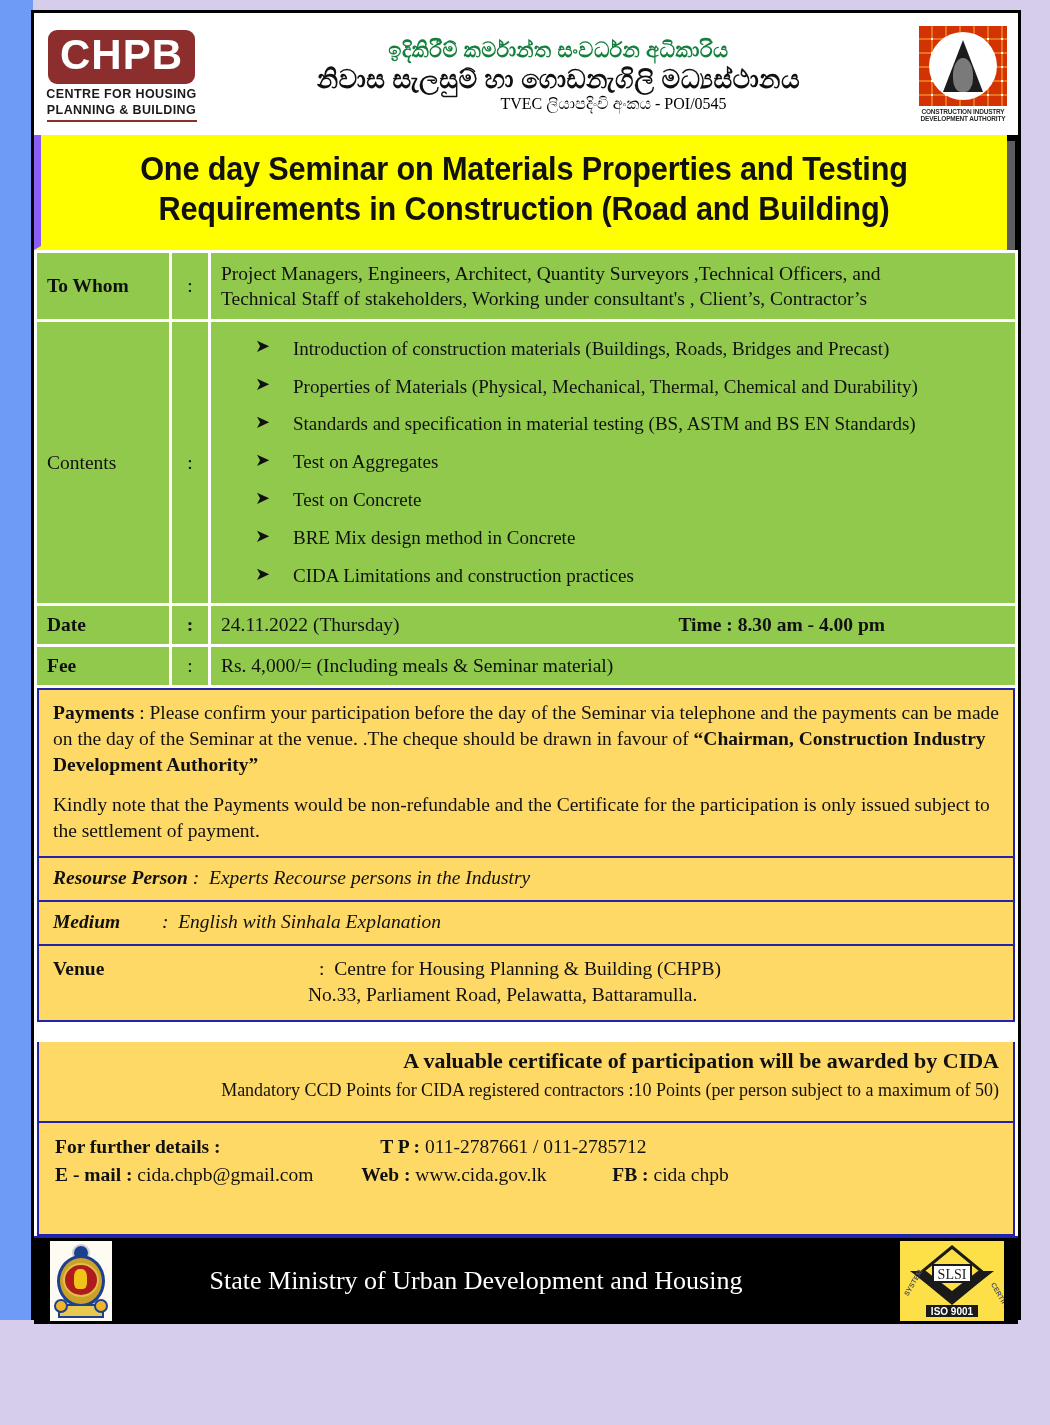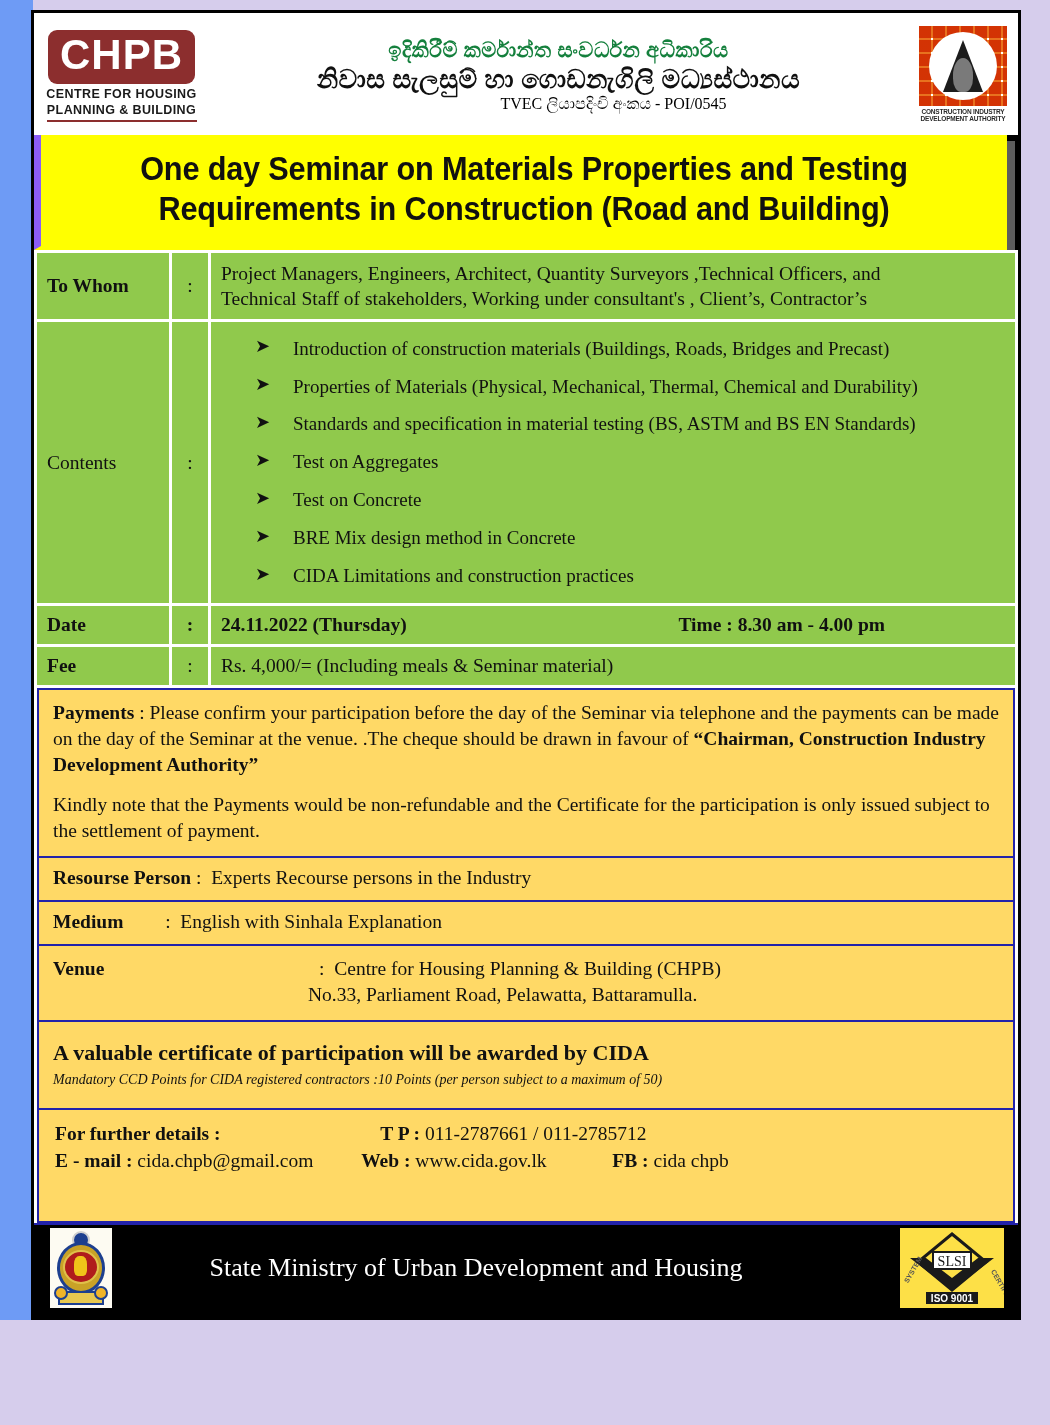"24.11.2022 (Thursday)" .date-left { font-weight: bold -> none }
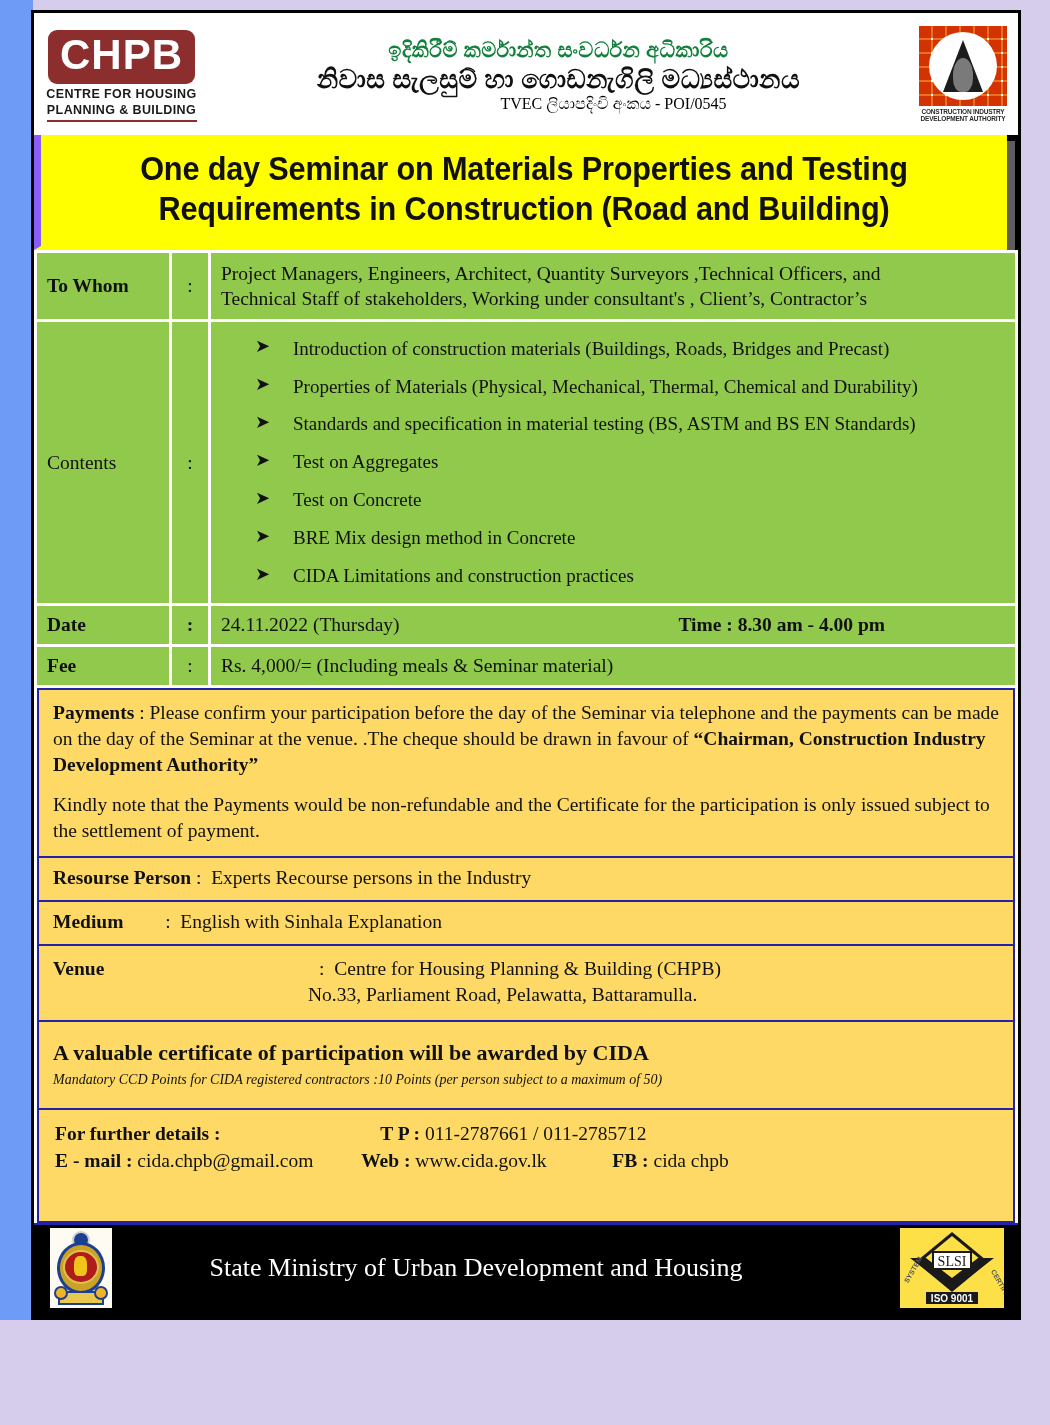"Resourse Person : Experts Recourse" .ybox.row-line { font-style: none -> italic }
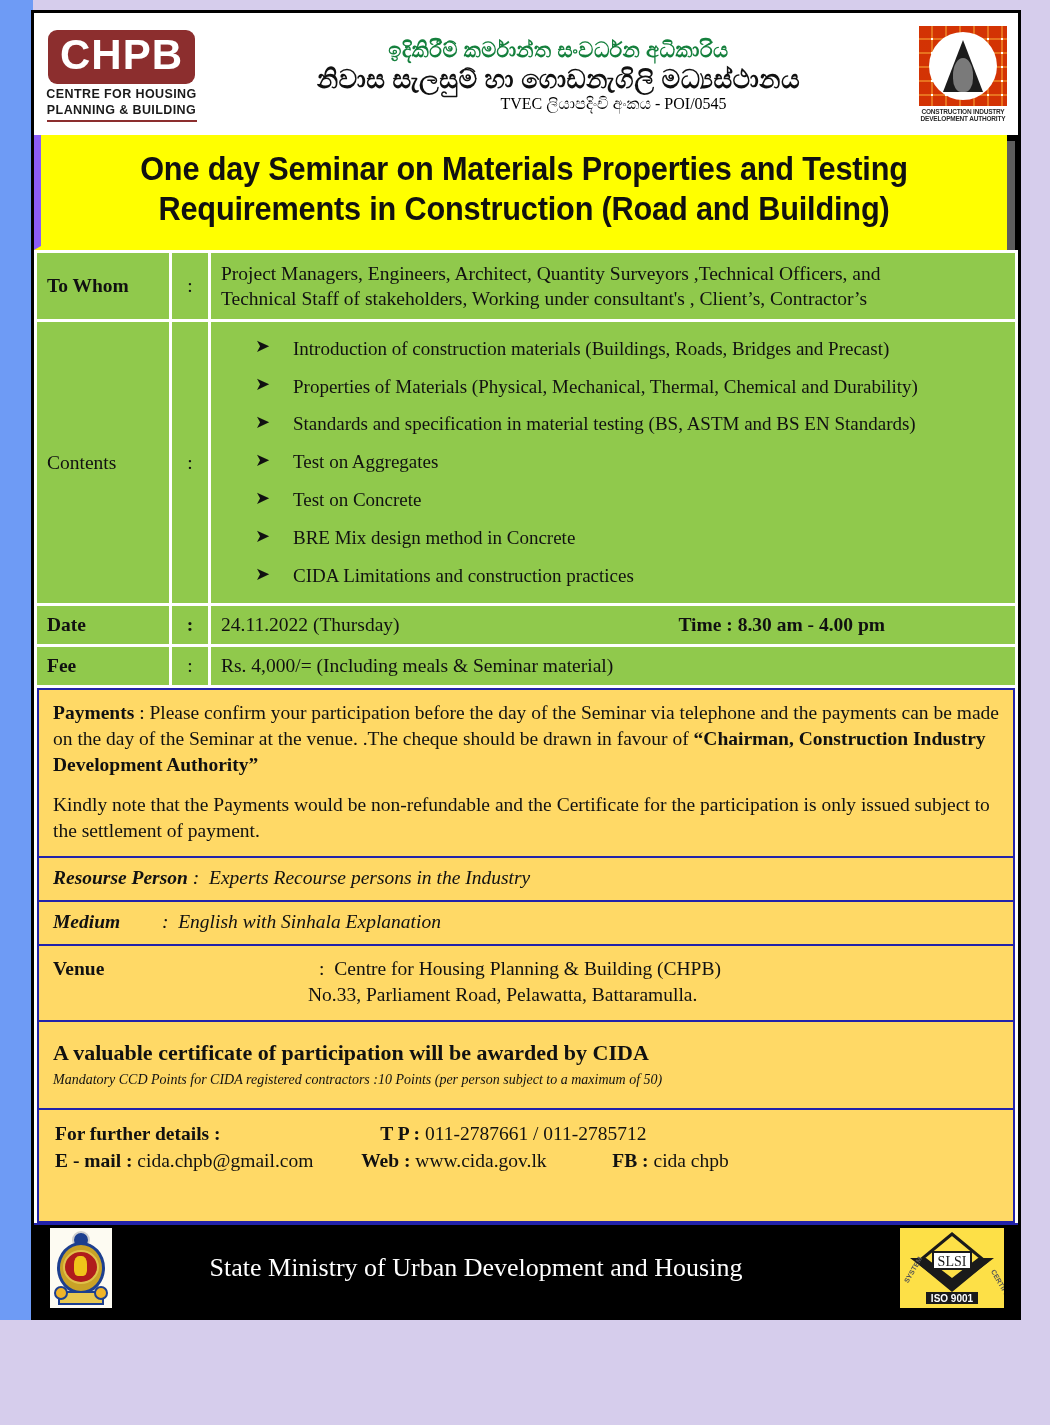"A valuable certificate of participation" .cert-box { margin-top: none -> 20px; padding: 16px 14px 18px 14px -> 4px 14px 18px 14px; text-align: left -> right }
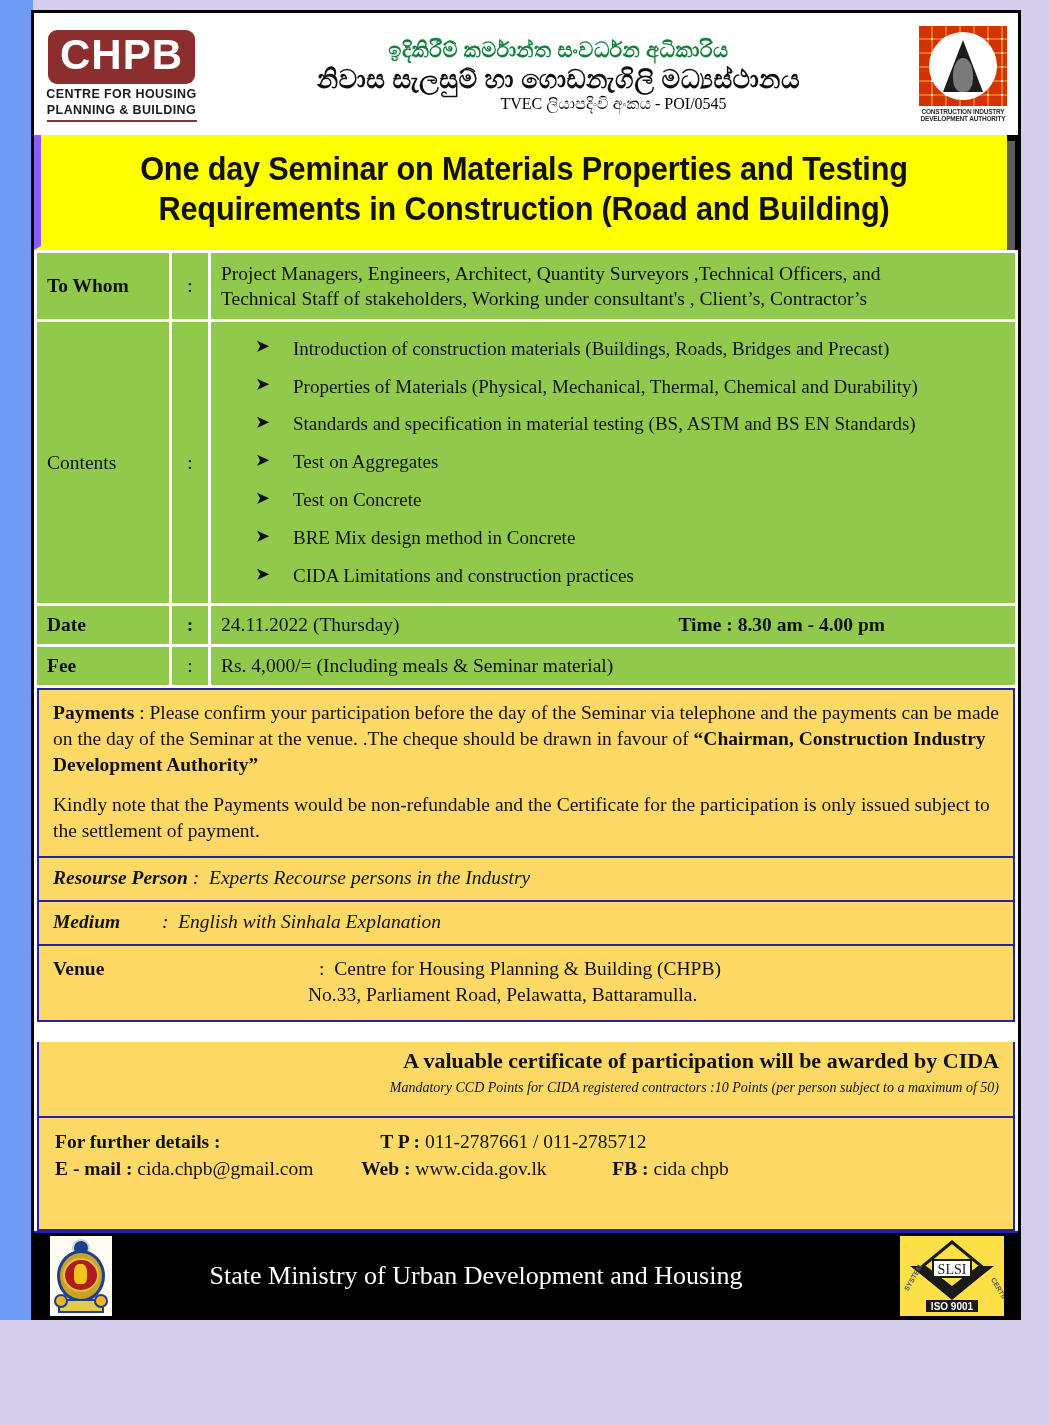"Mandatory CCD Points for CIDA" .cert-sub { font-size: 14px -> 18px; font-style: italic -> none }
